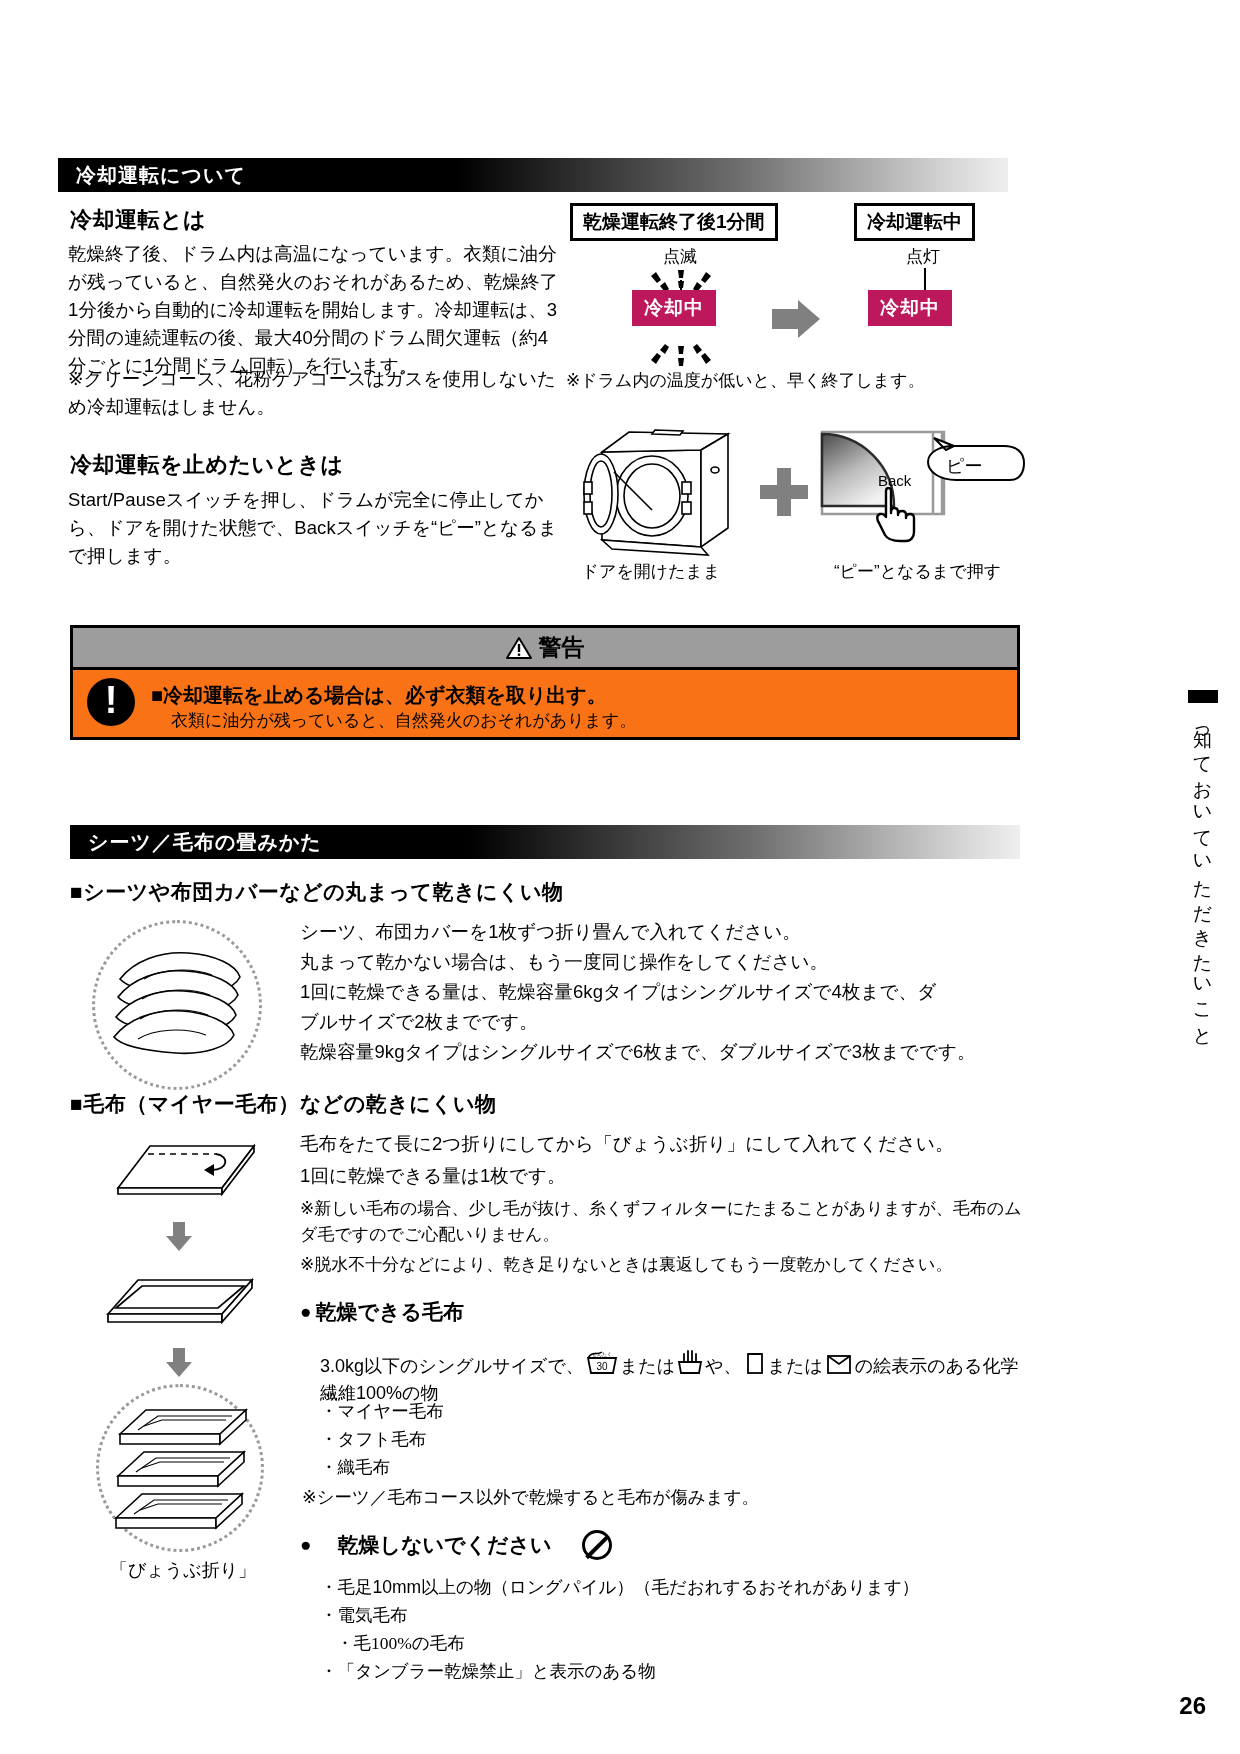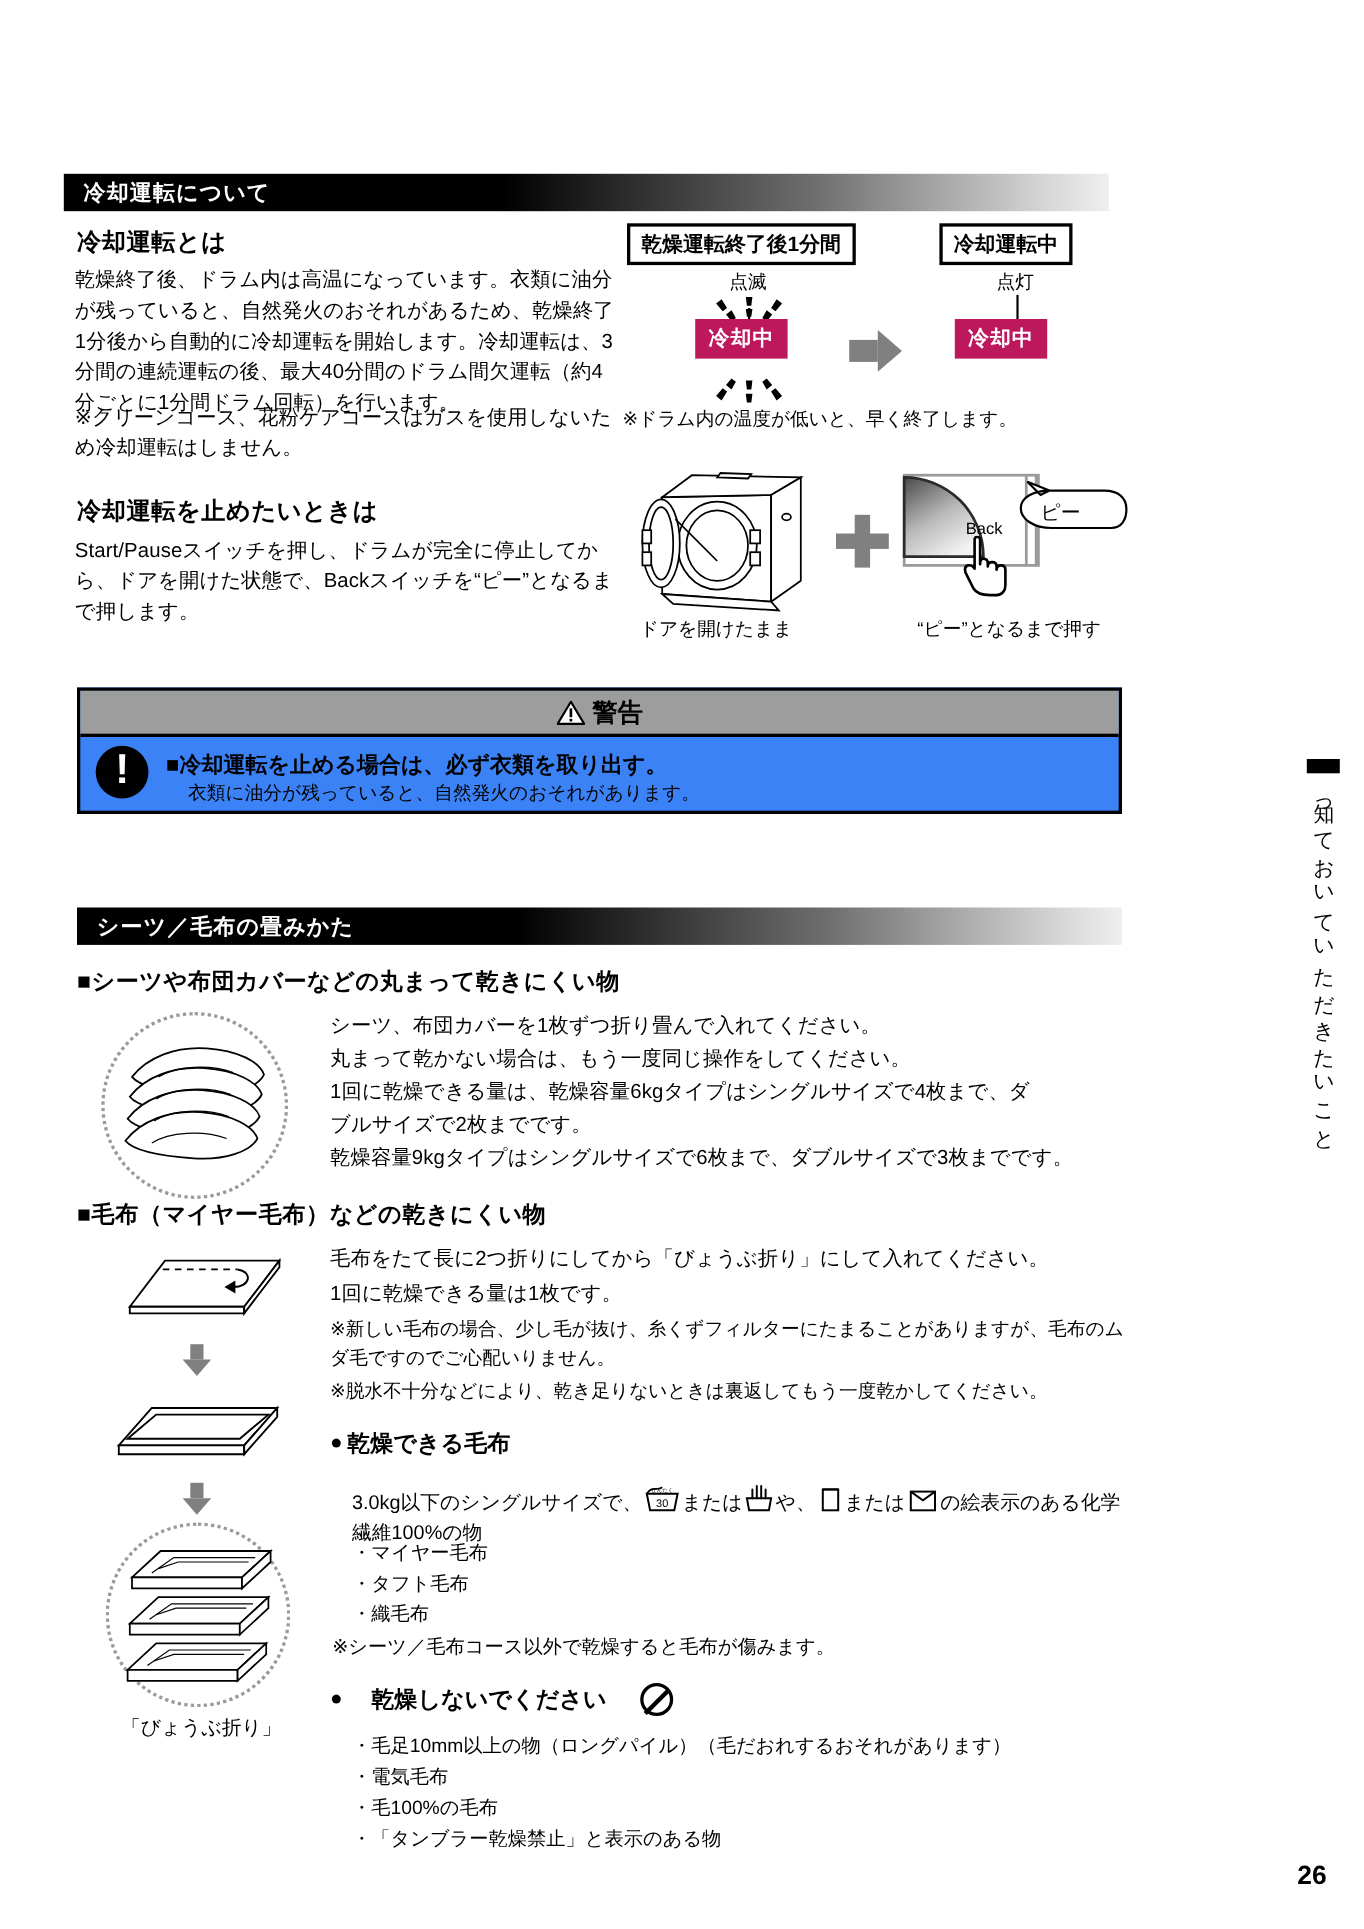"警告" .warn-outer { background: #3b82f6 -> #f97316 }
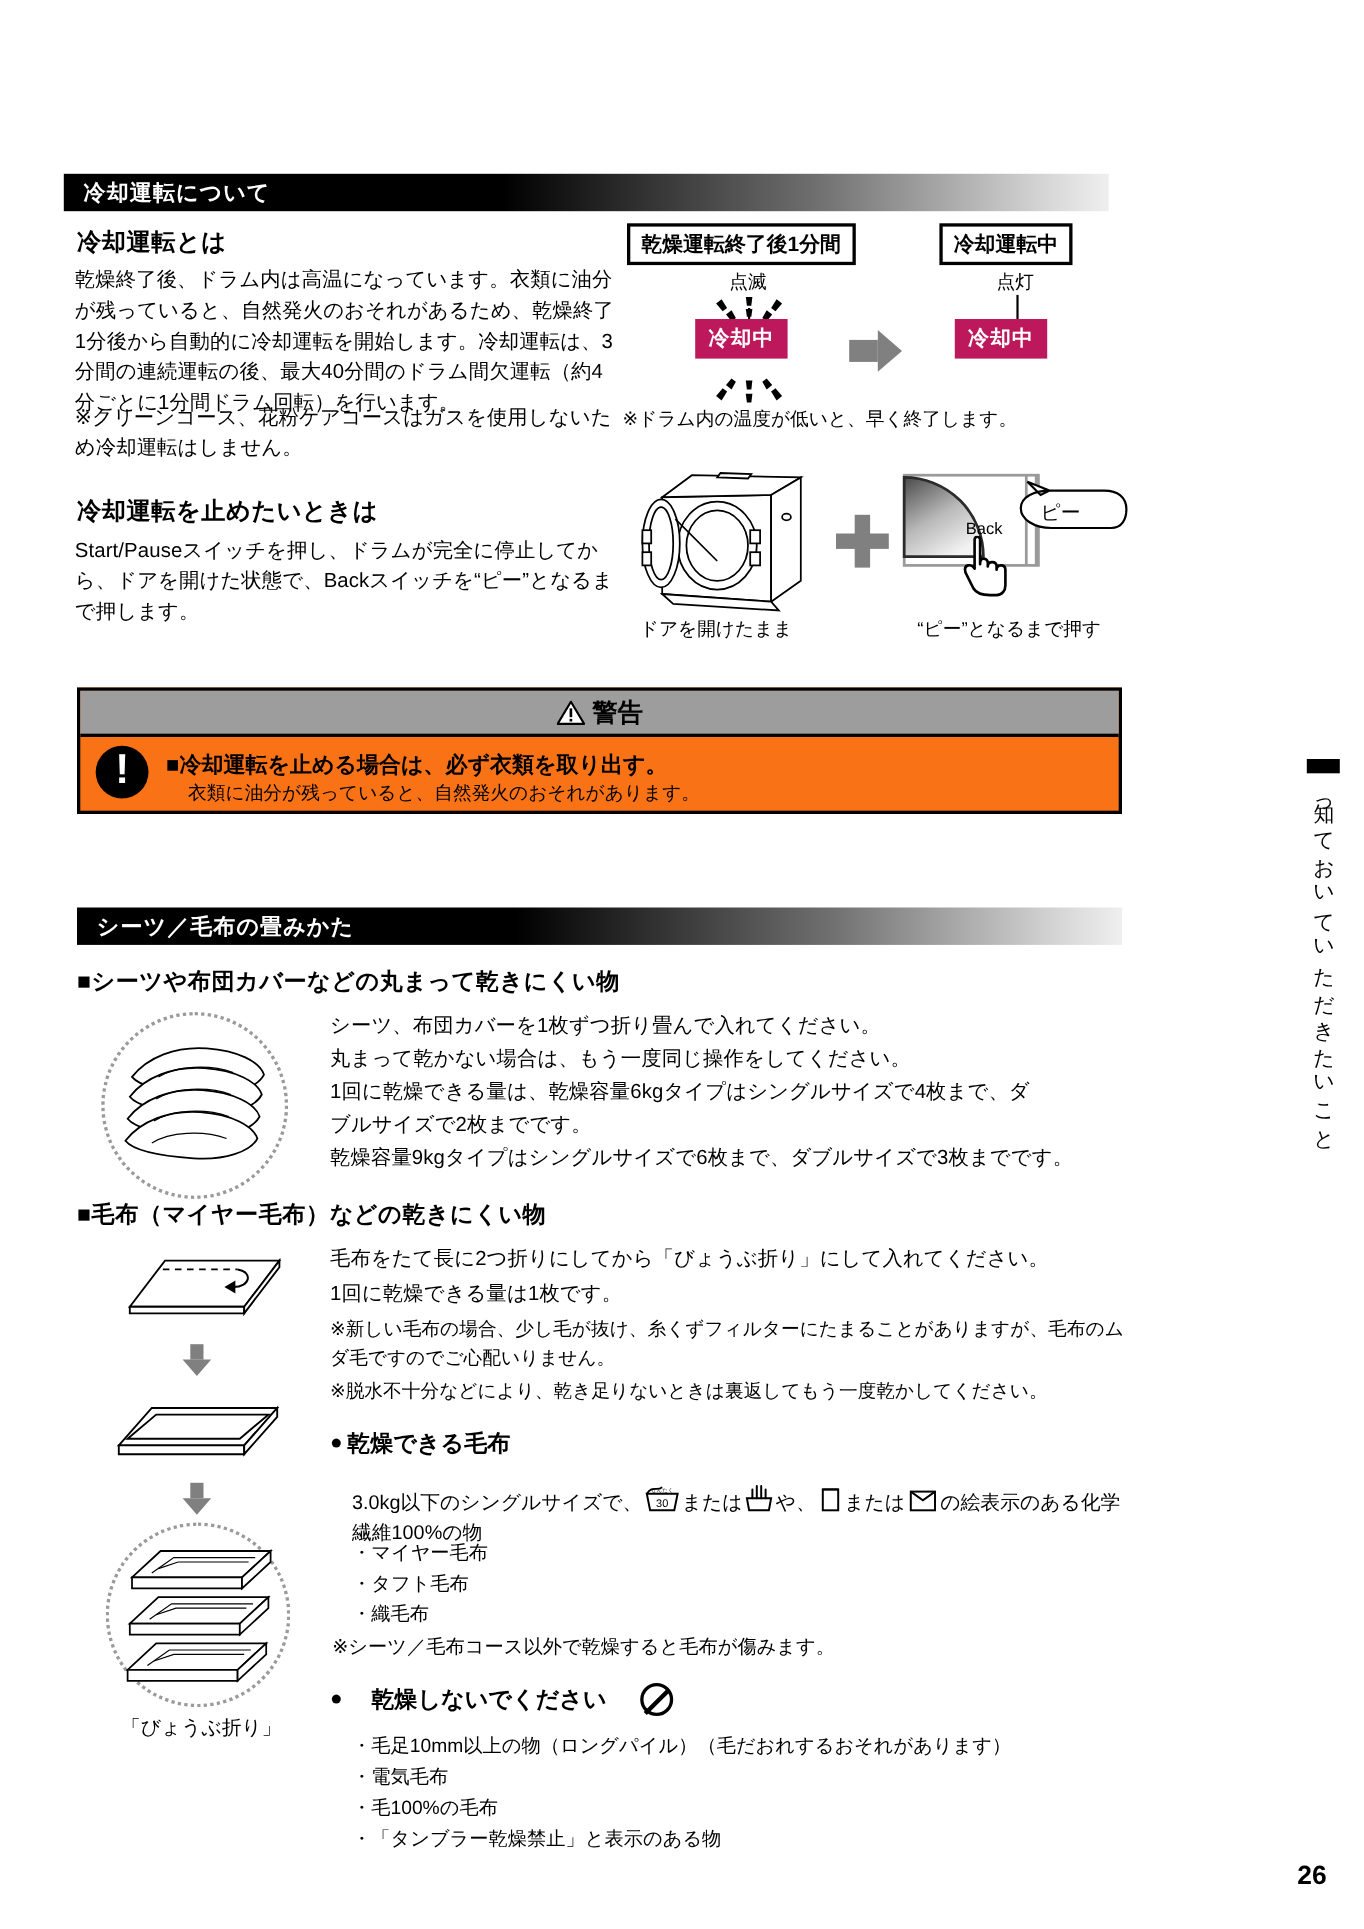"・毛100%の毛布" div.abs { font-family: none -> Liberation Serif, serif; left: 320px -> 336px }
